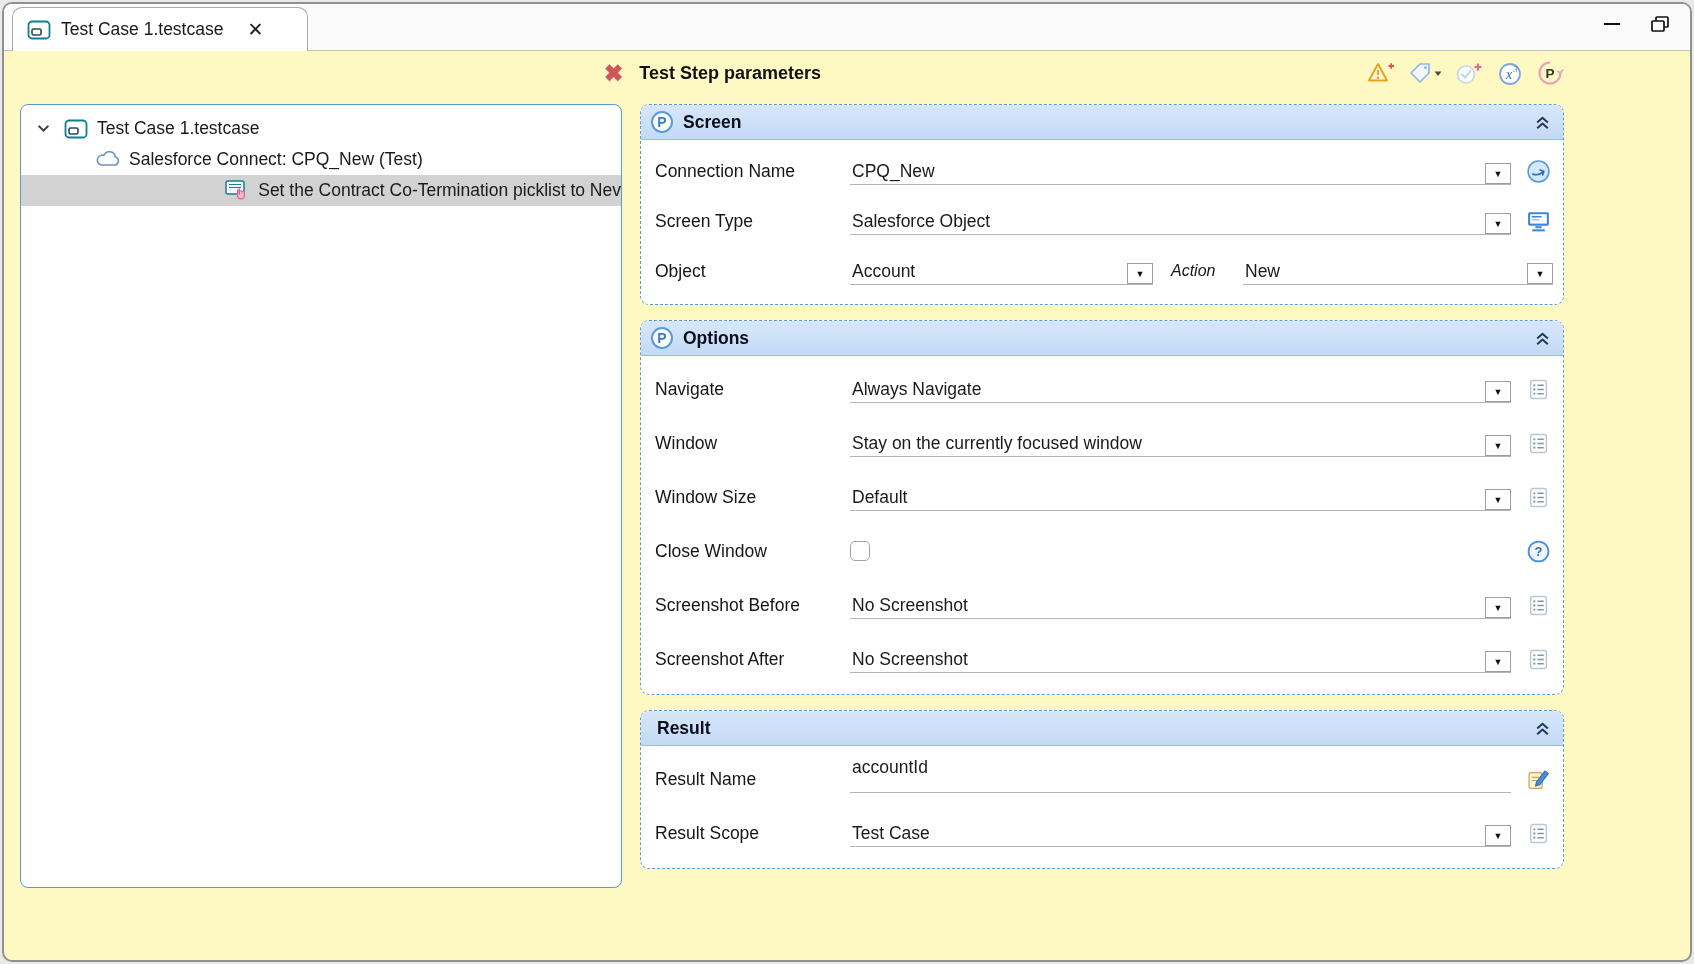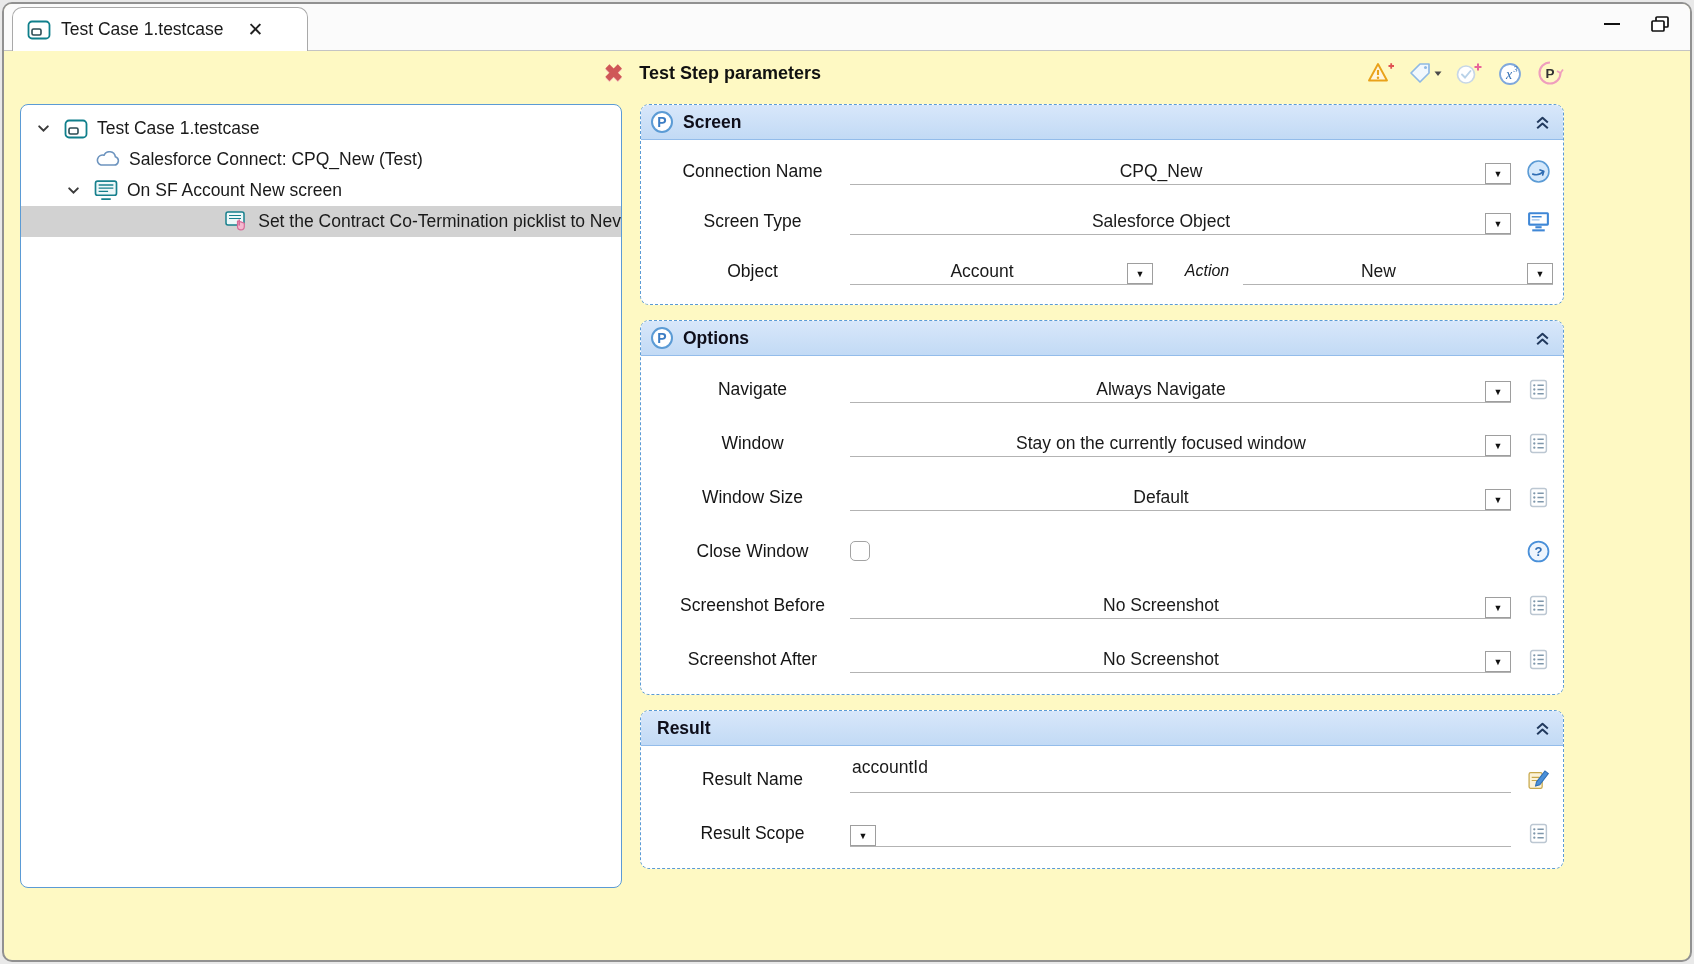"Connection Name" .sec-body { text-align: center -> none }
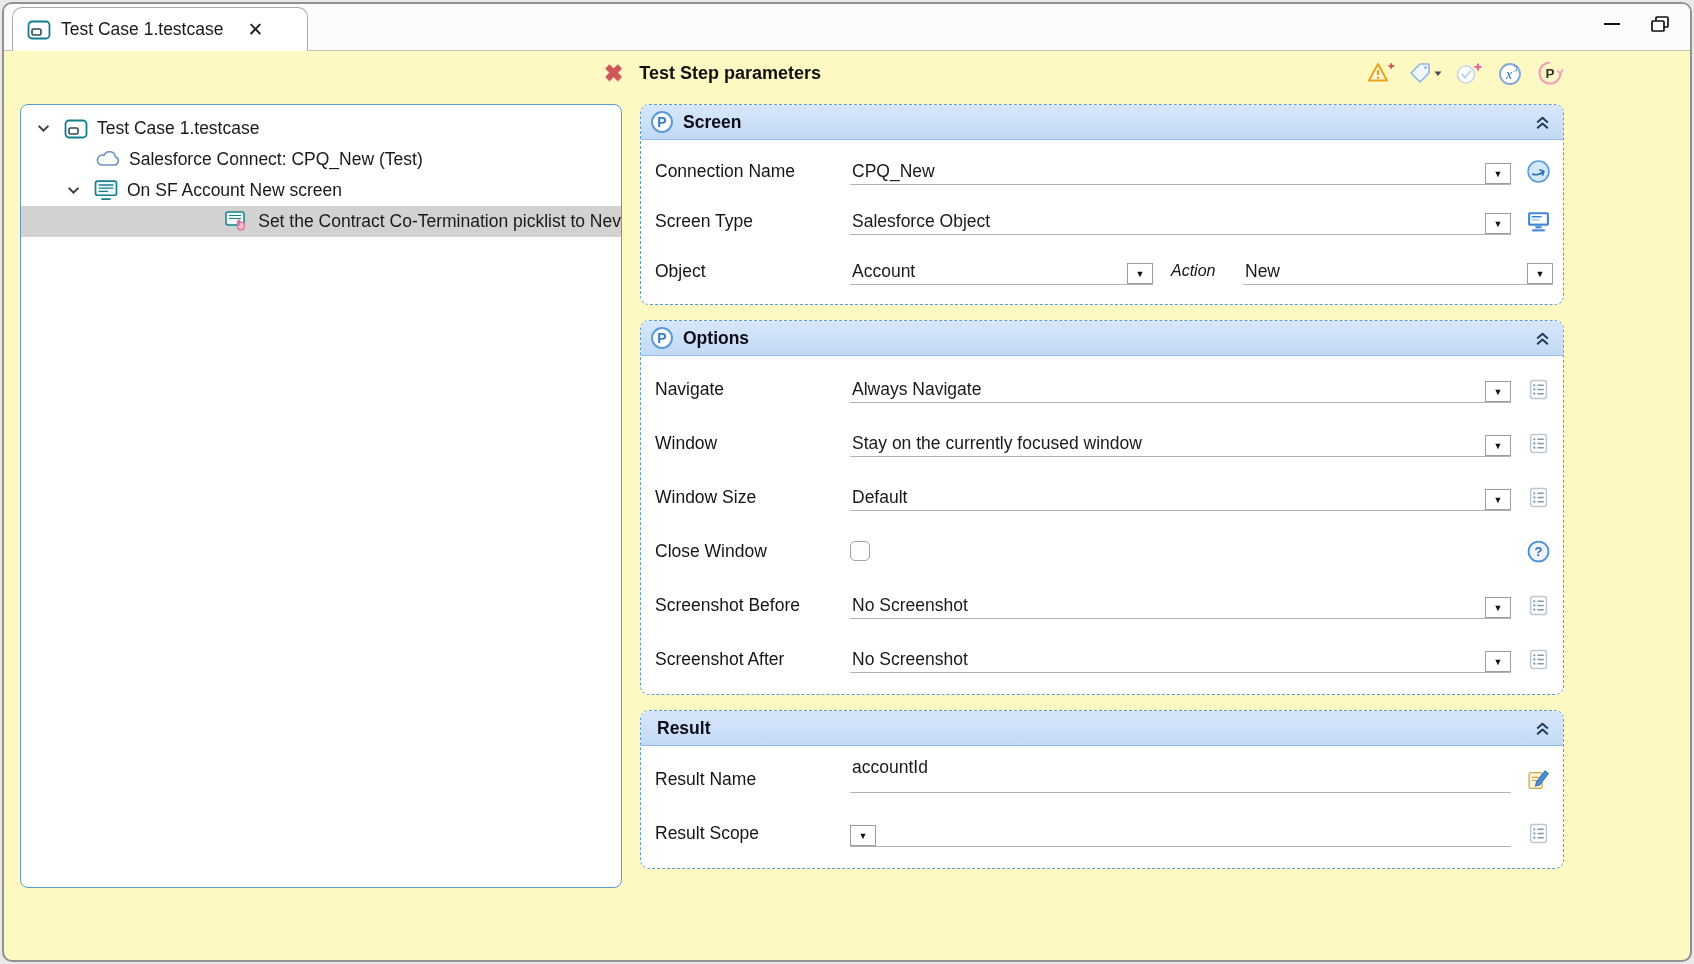"On SF Account New screen" div.tree-row { html: <div> <span> <svg> <path></path> </svg> </span> <span> <svg> <rect></rect> <line></line> <line></line> <line></line> <line></line> </svg> </span> <span>On SF Account New screen</span> </div> -> none }
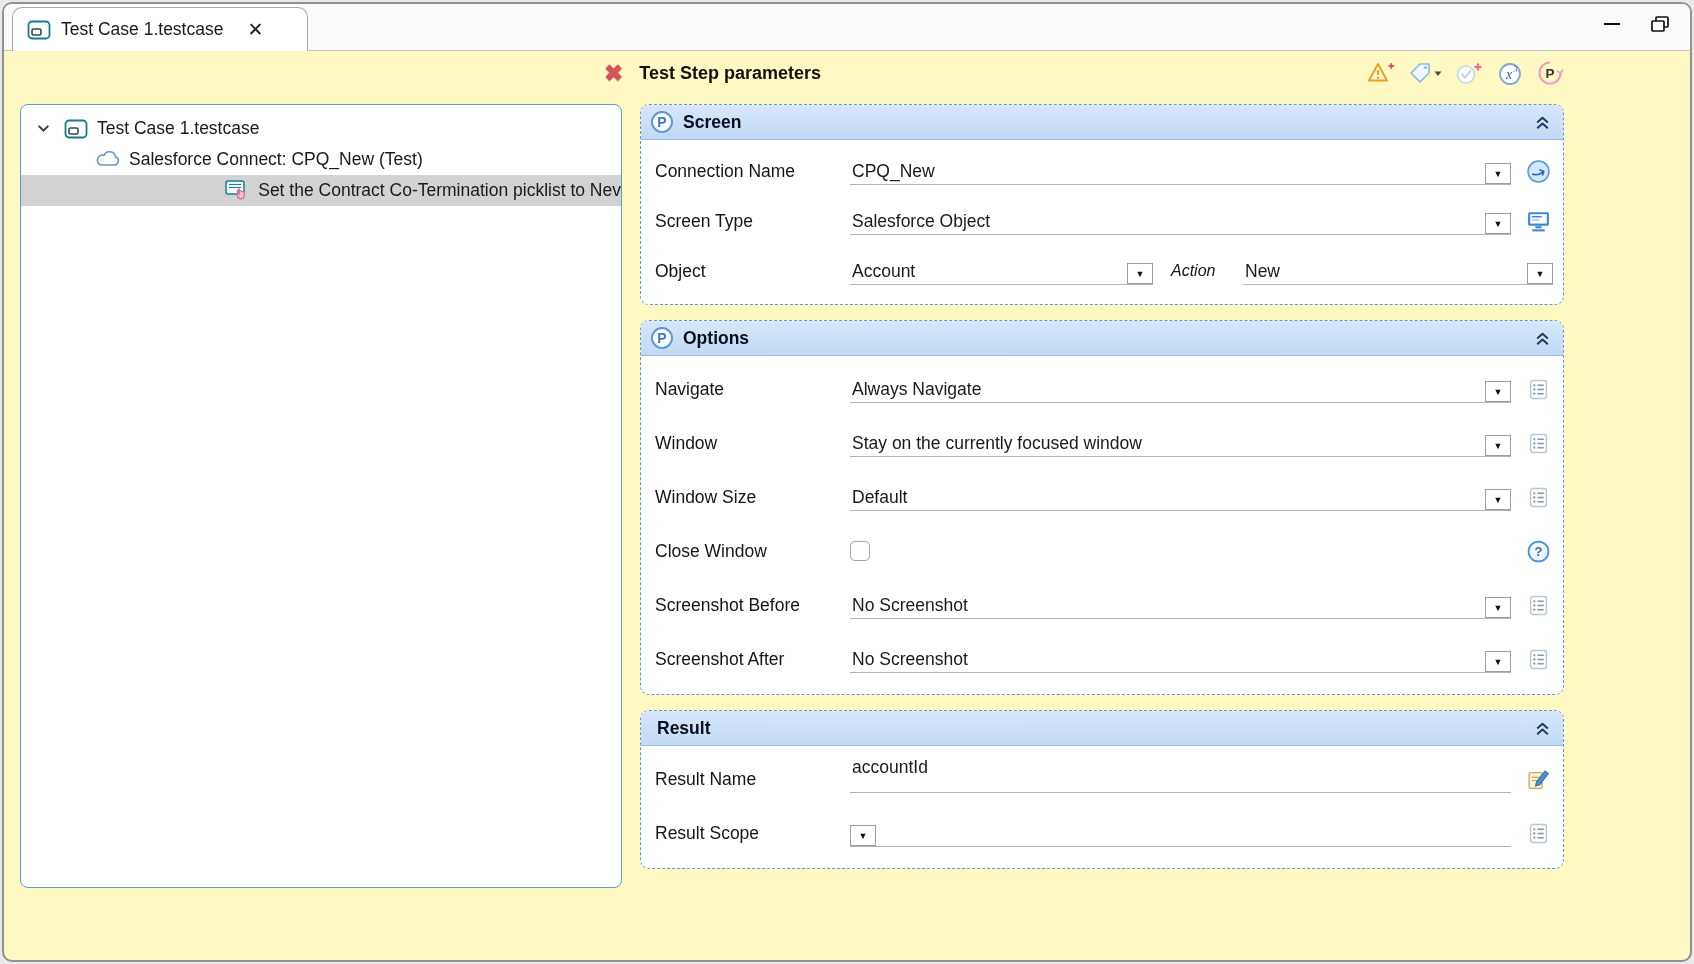"Test Case" span.combo-text { html: none -> <span>Test Case</span> }
